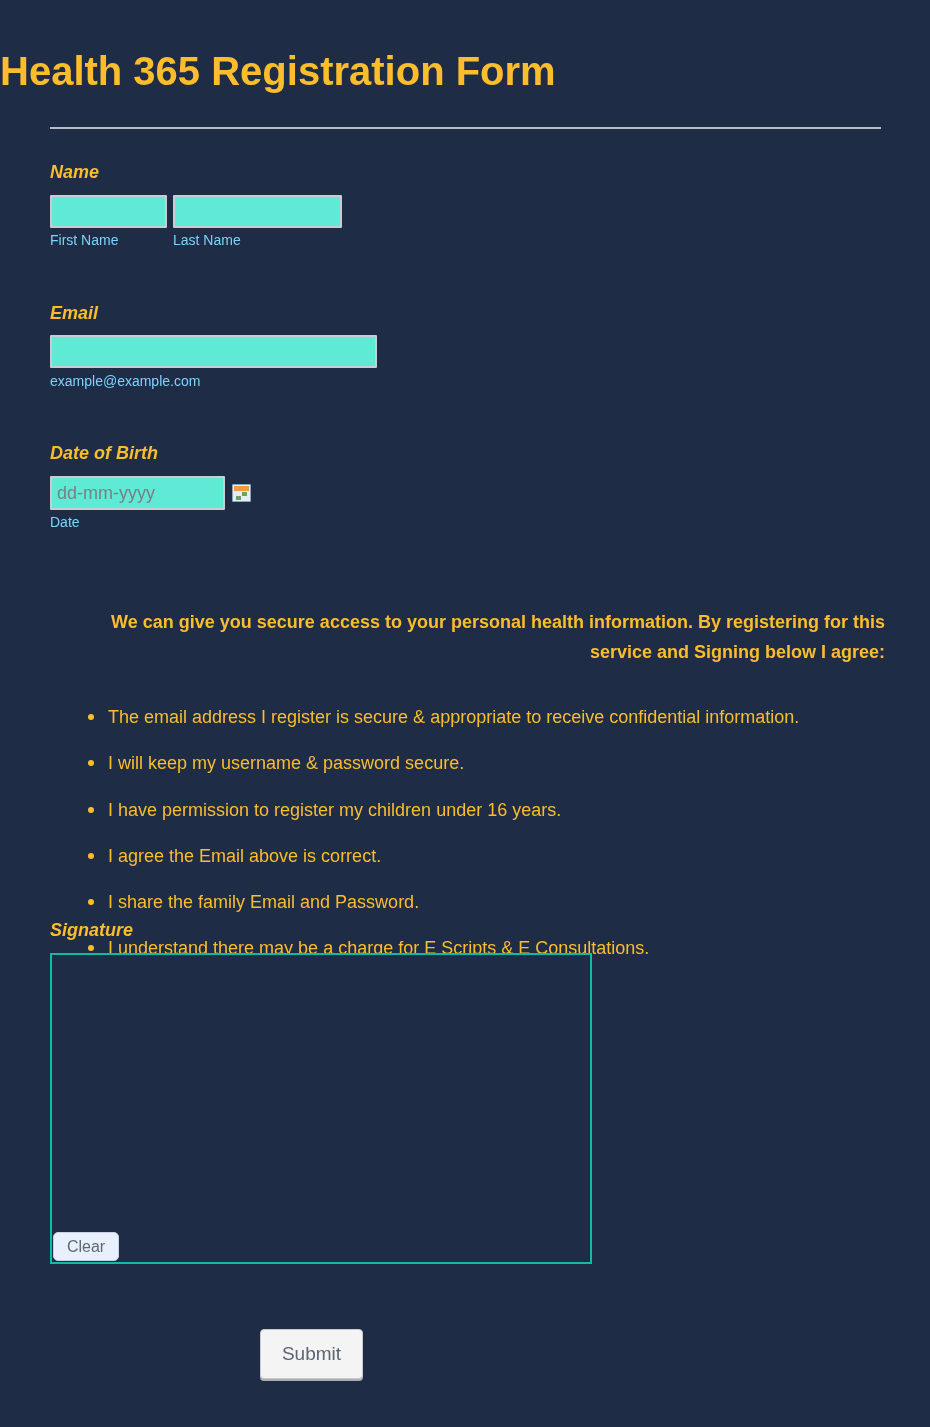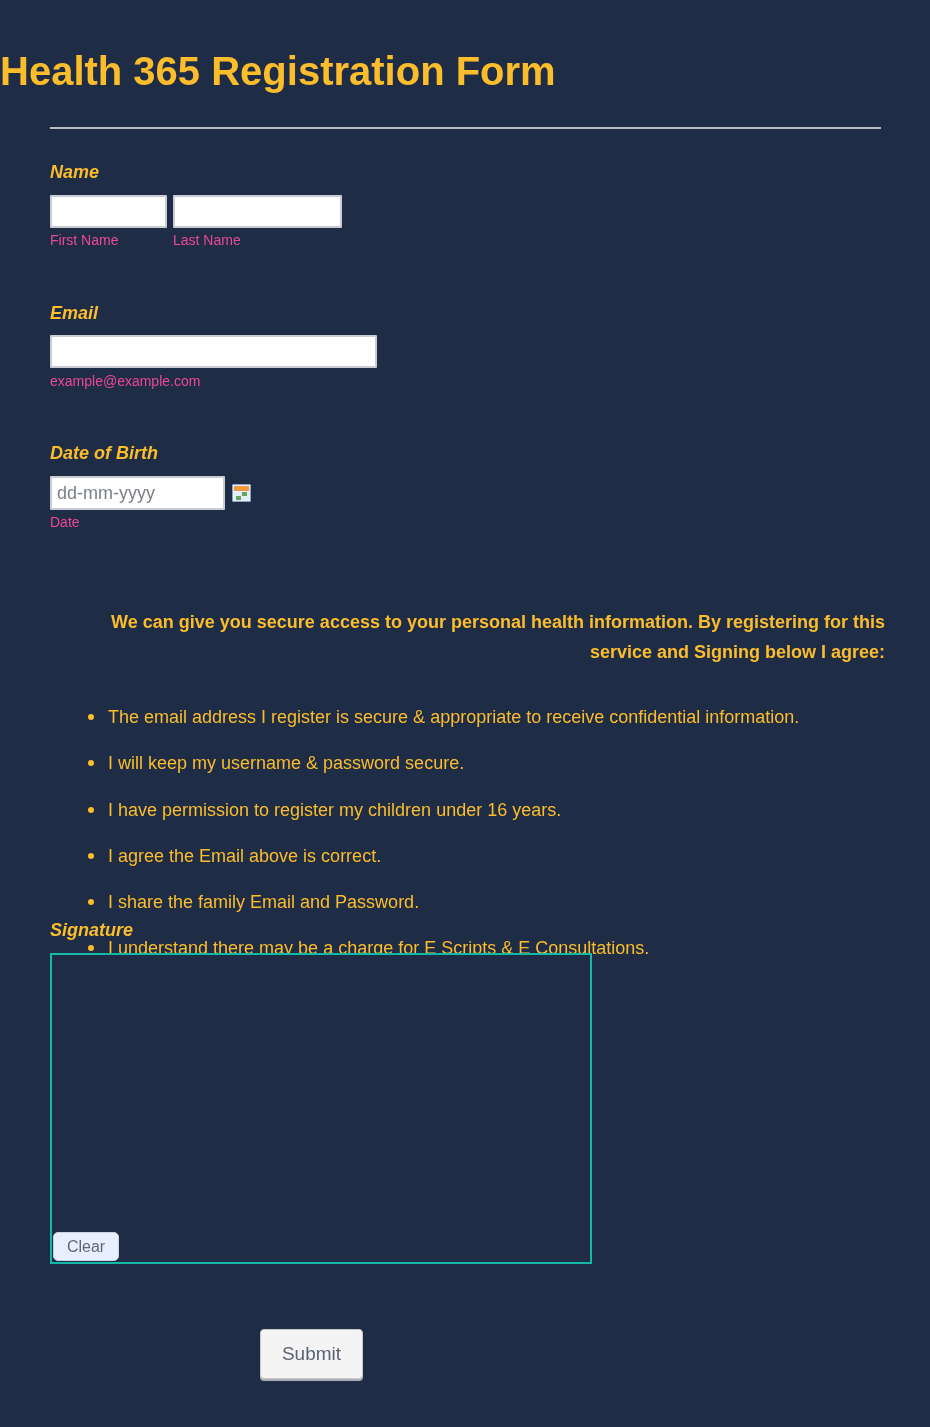"First Name" .sublabel { color: #ec4899 -> #7dd3fc }
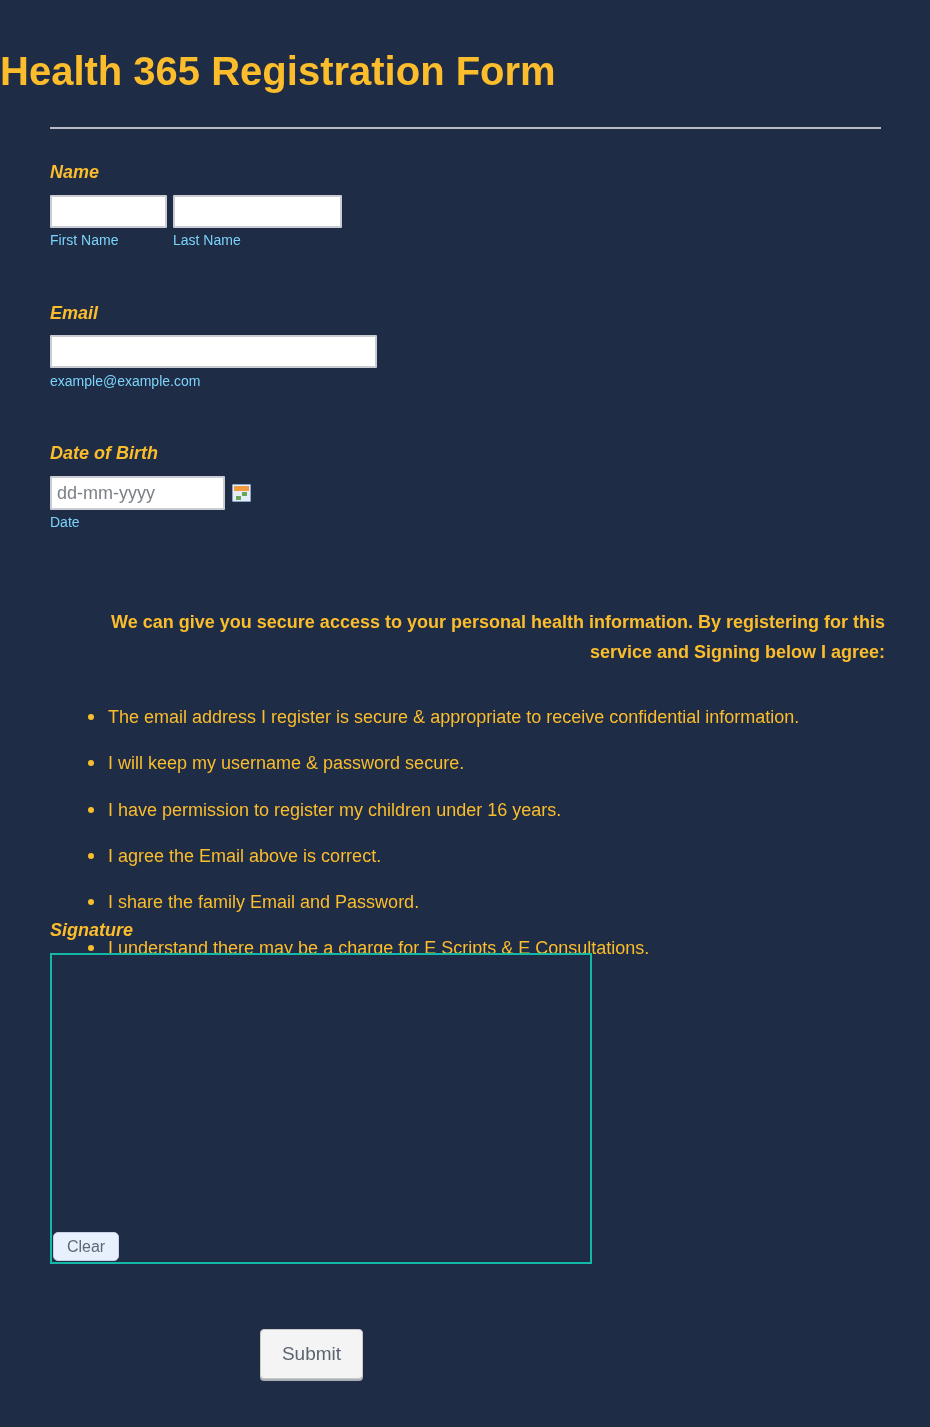"dd-mm-yyyy" .text-input { background: #ffffff -> #5eead4 }
